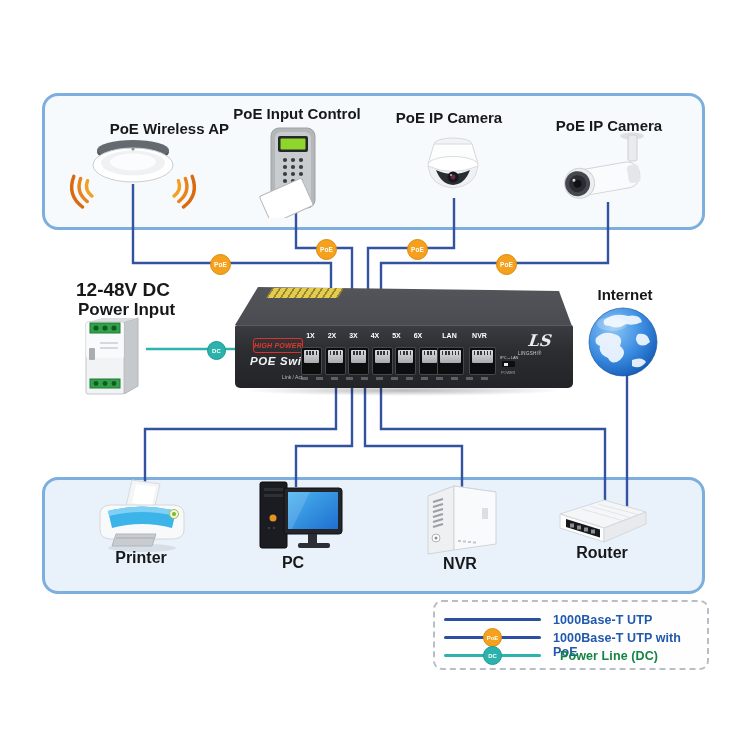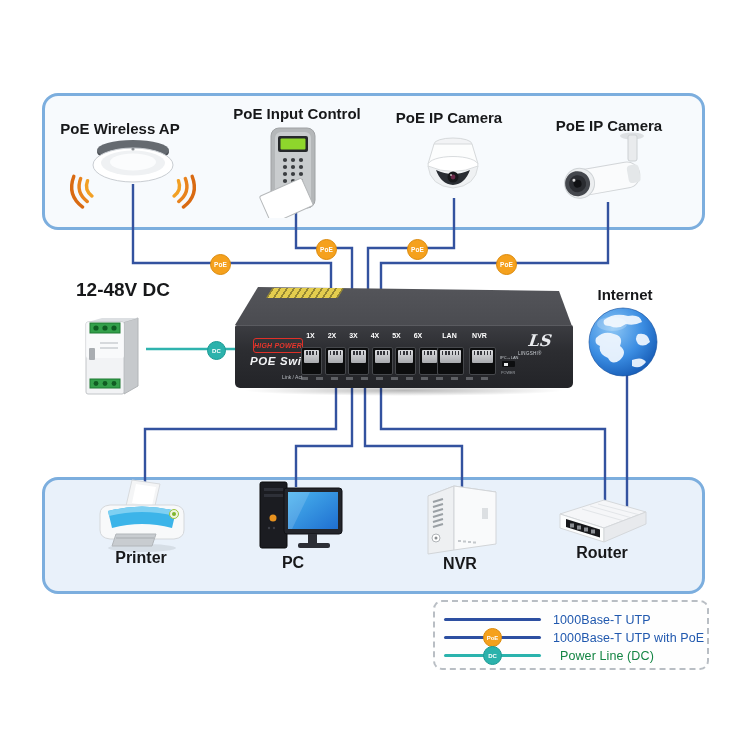"PoE Wireless AP" div.lbl { left: 40px -> 69px; text-align: none -> right }
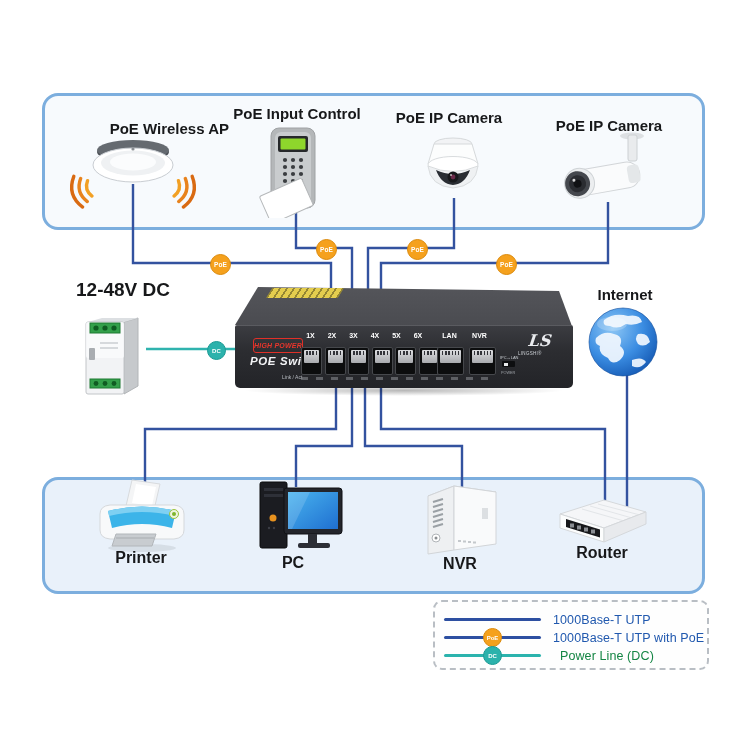"Power Input" div.lbl { html: none -> <div>Power Input</div> }
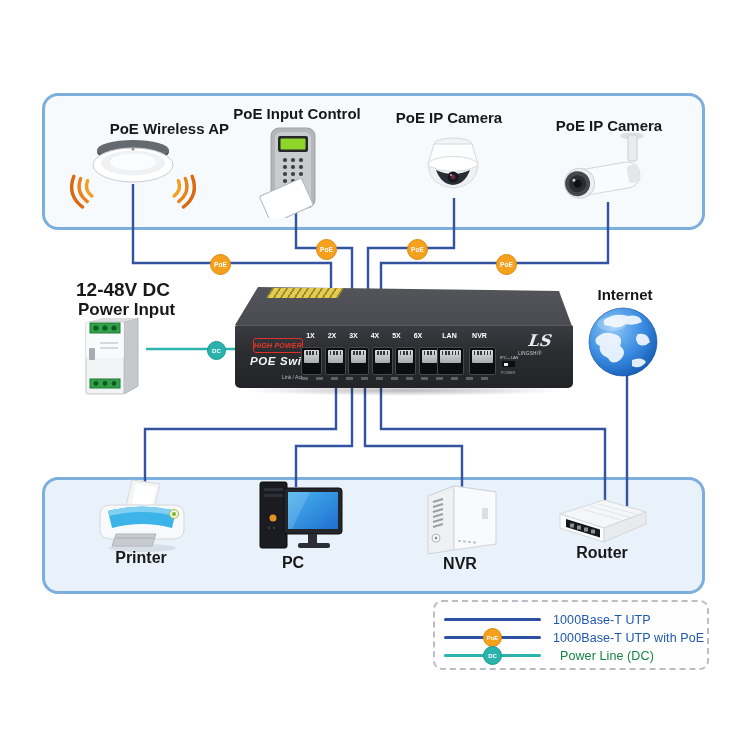"1000Base-T UTP" .lg-label { font-weight: normal -> bold }
